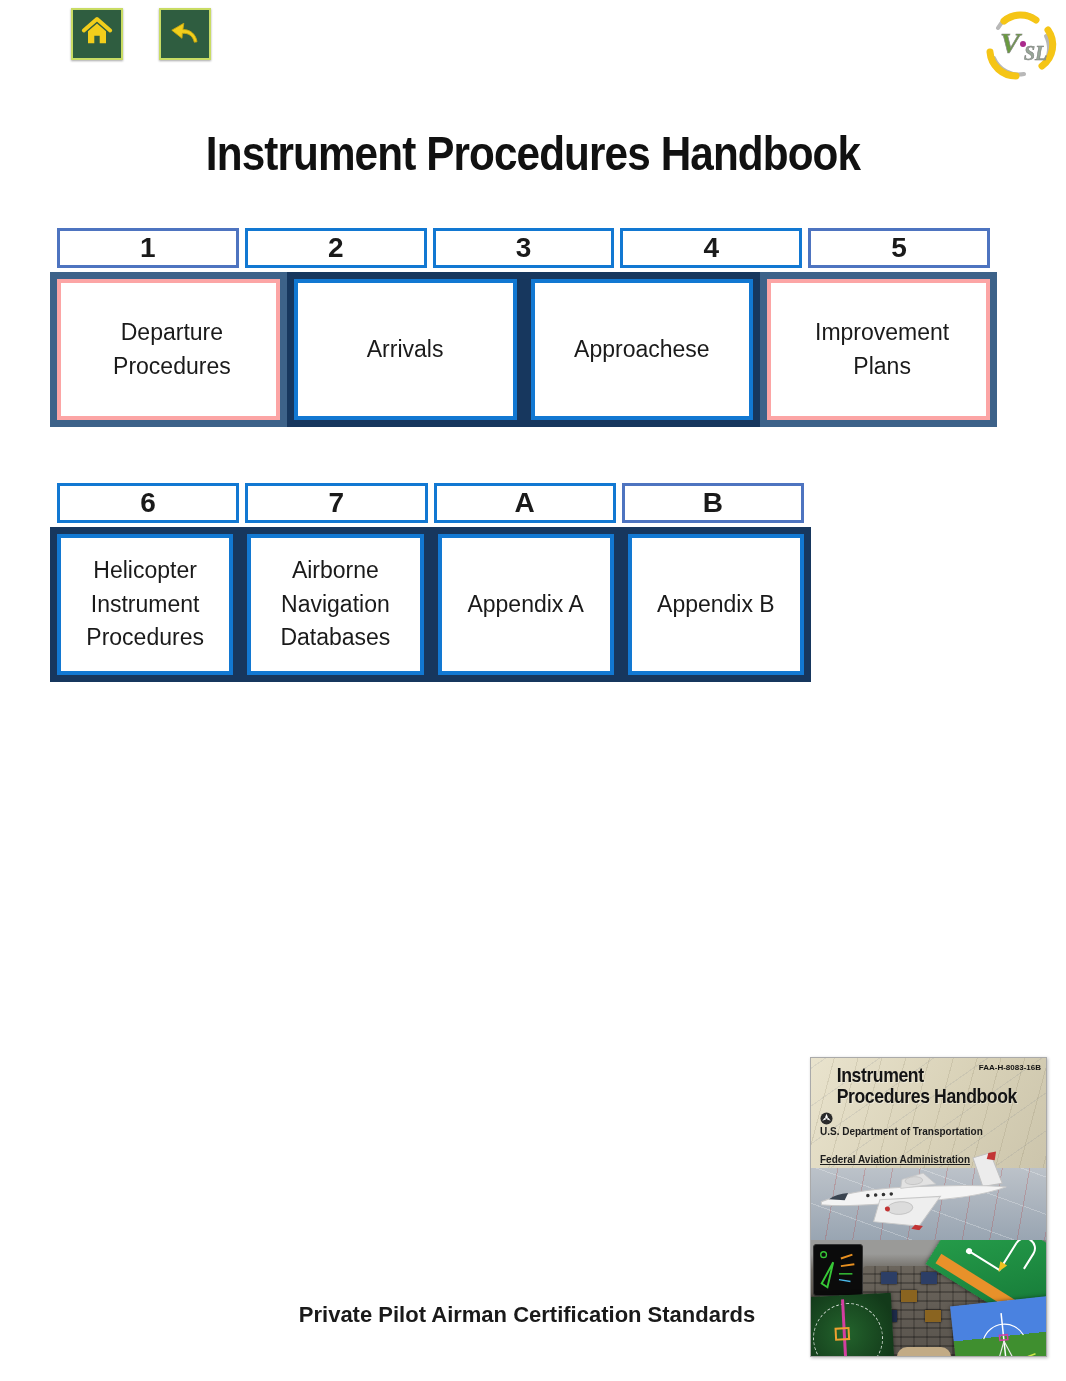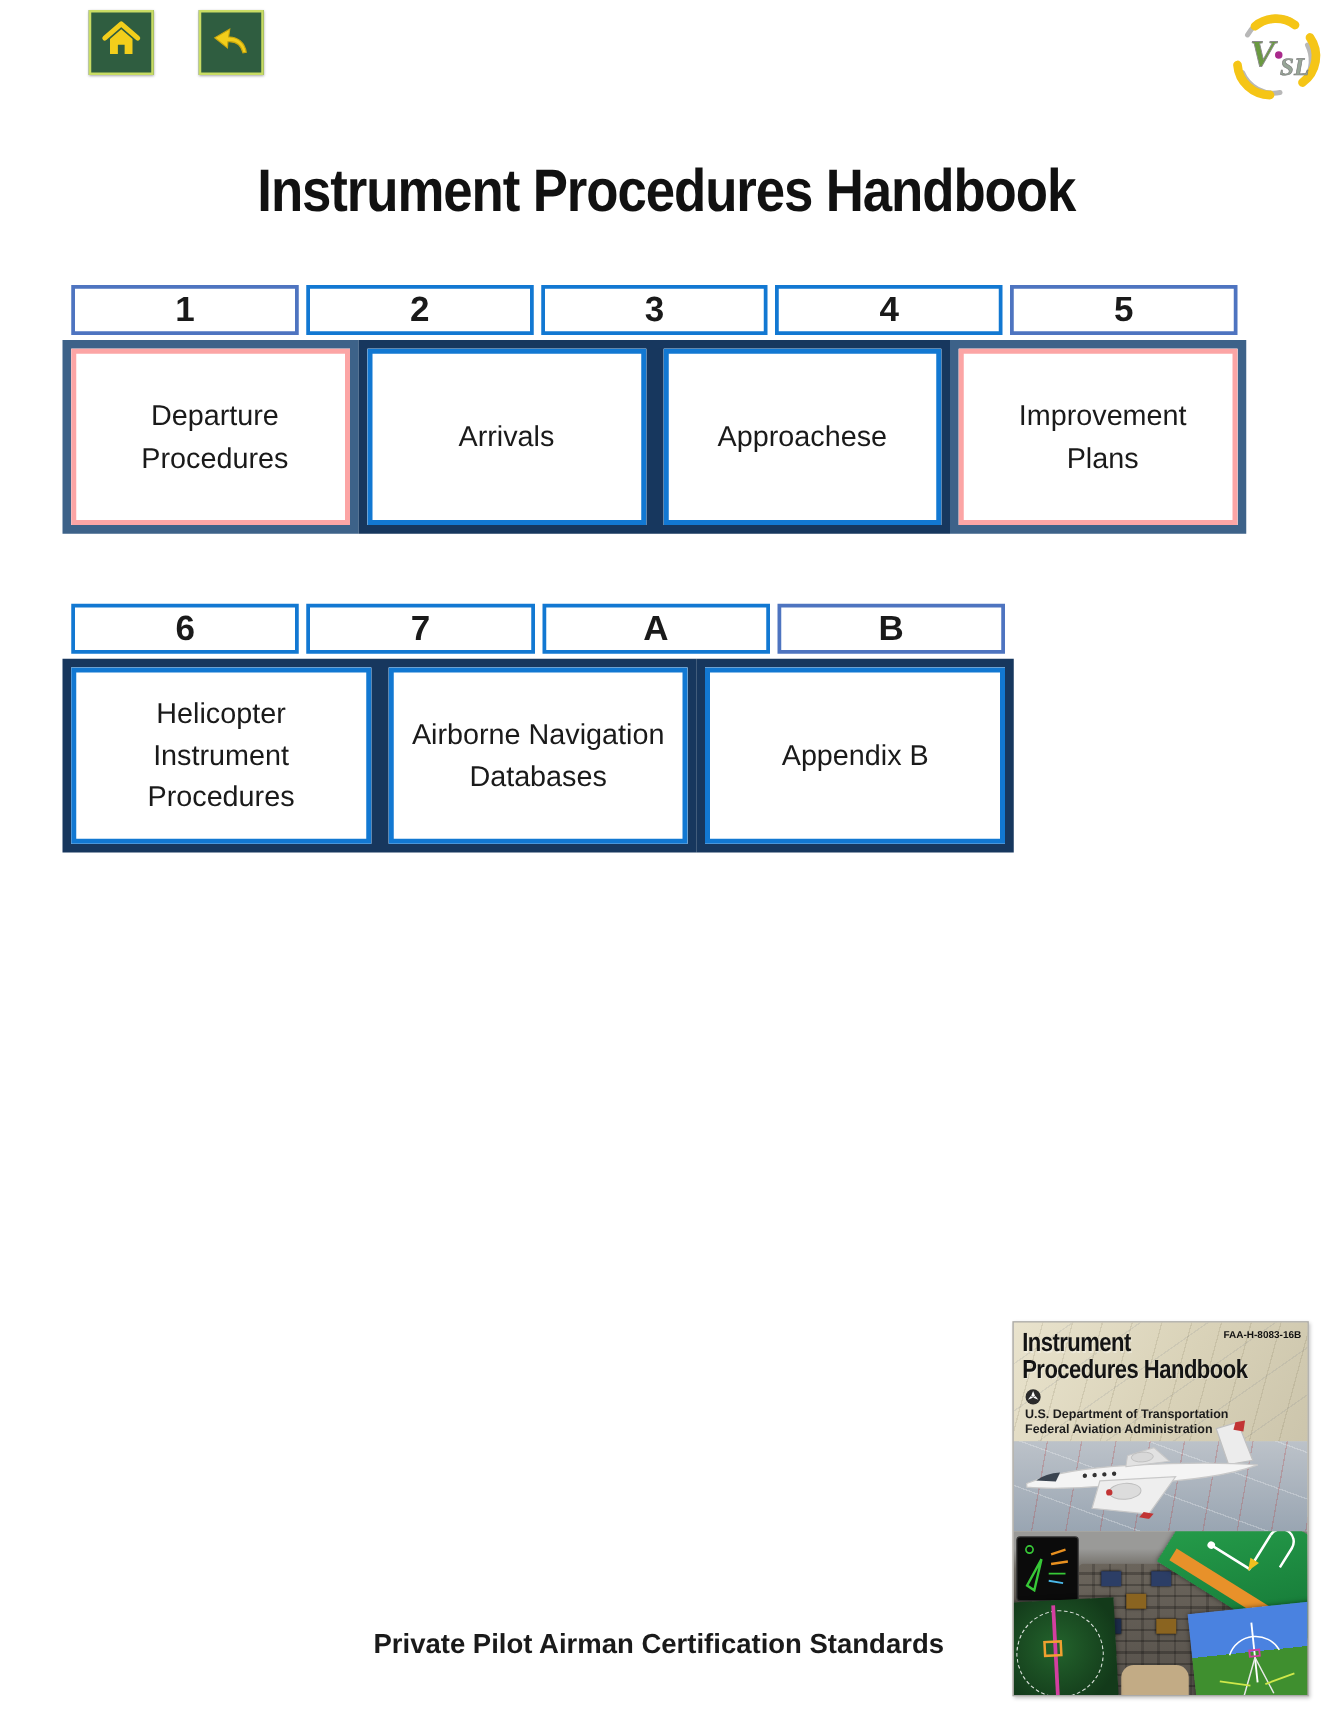"Appendix A" div.body-wrap { html: none -> <div> <div>Appendix A</div> </div> }
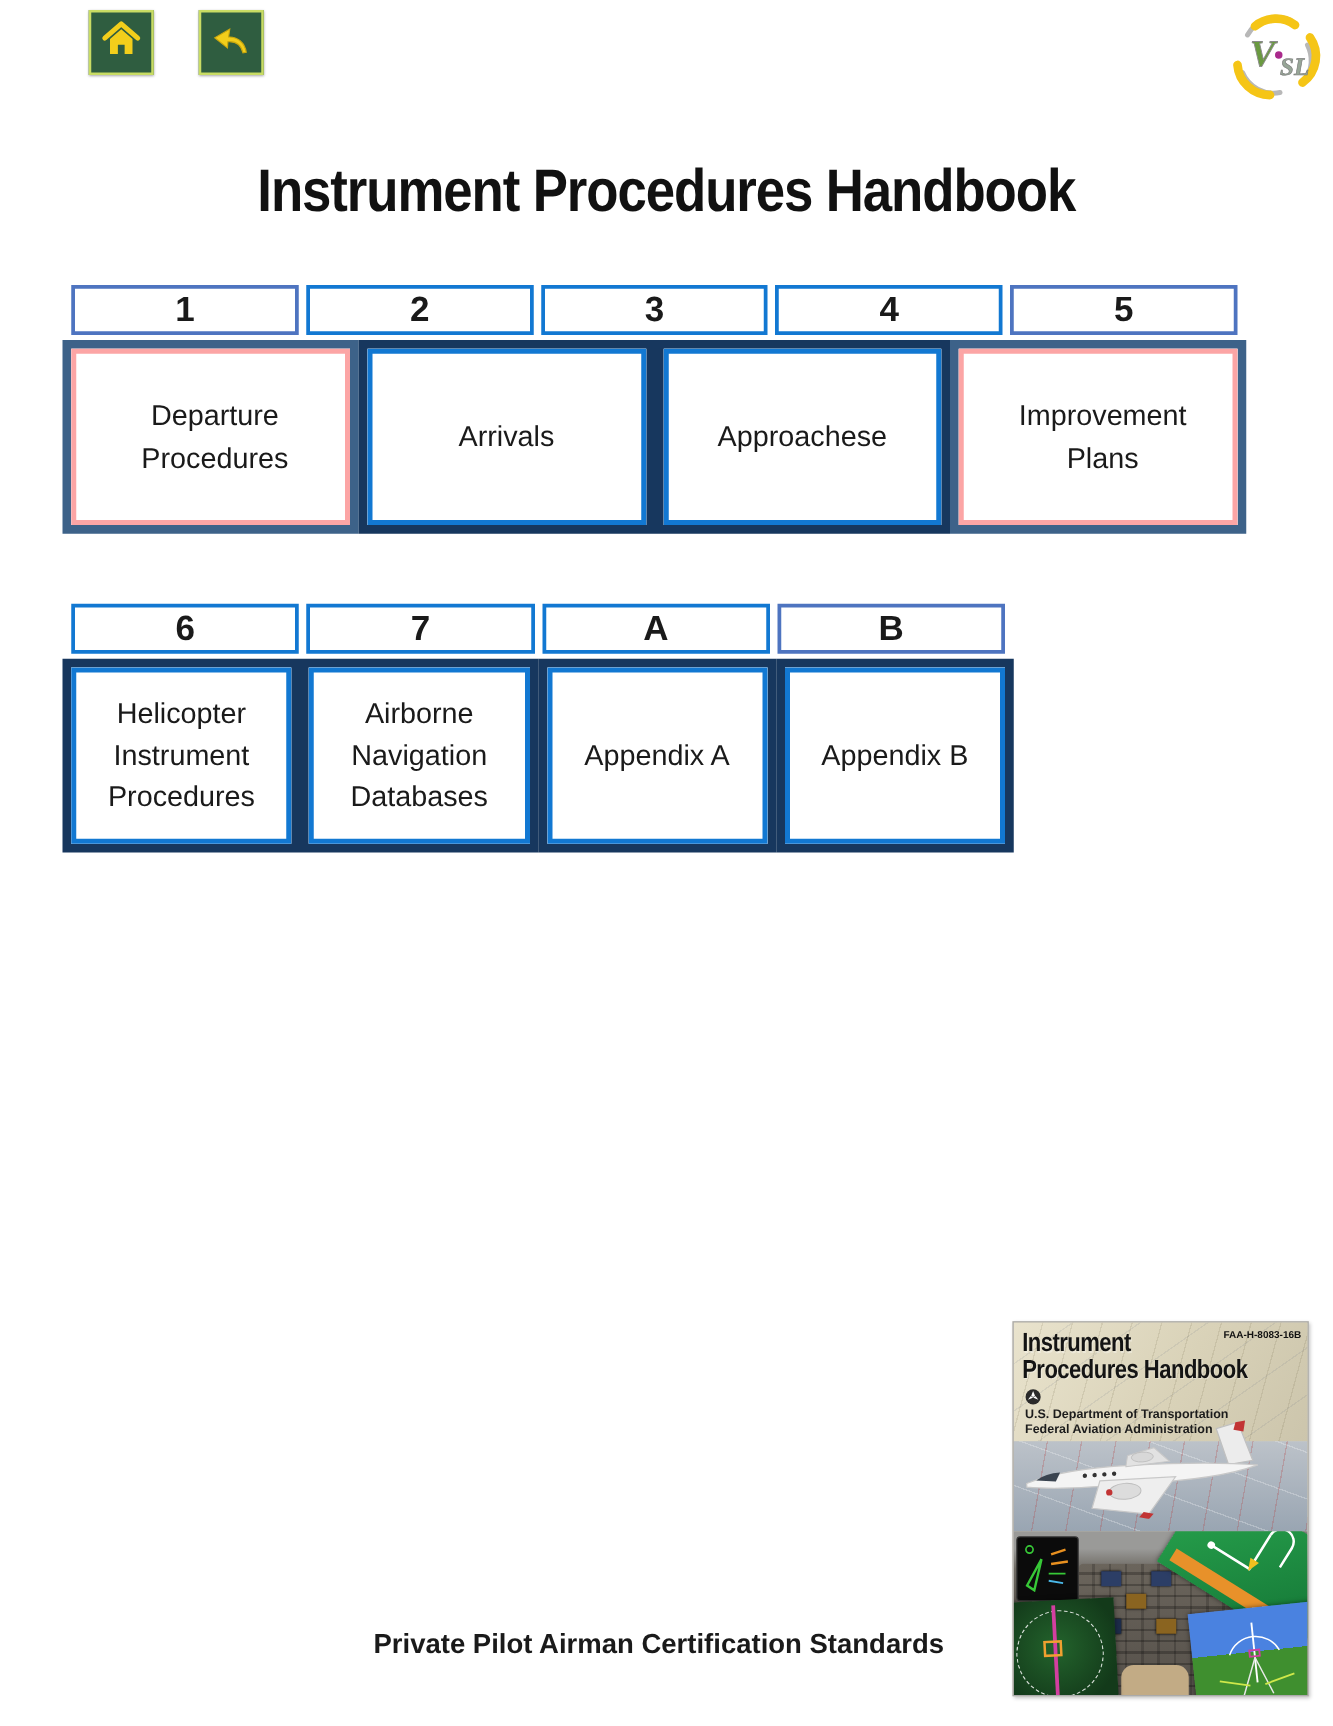"Instrument" .cover-top { height: 95px -> 110px; padding-left: none -> 19px }
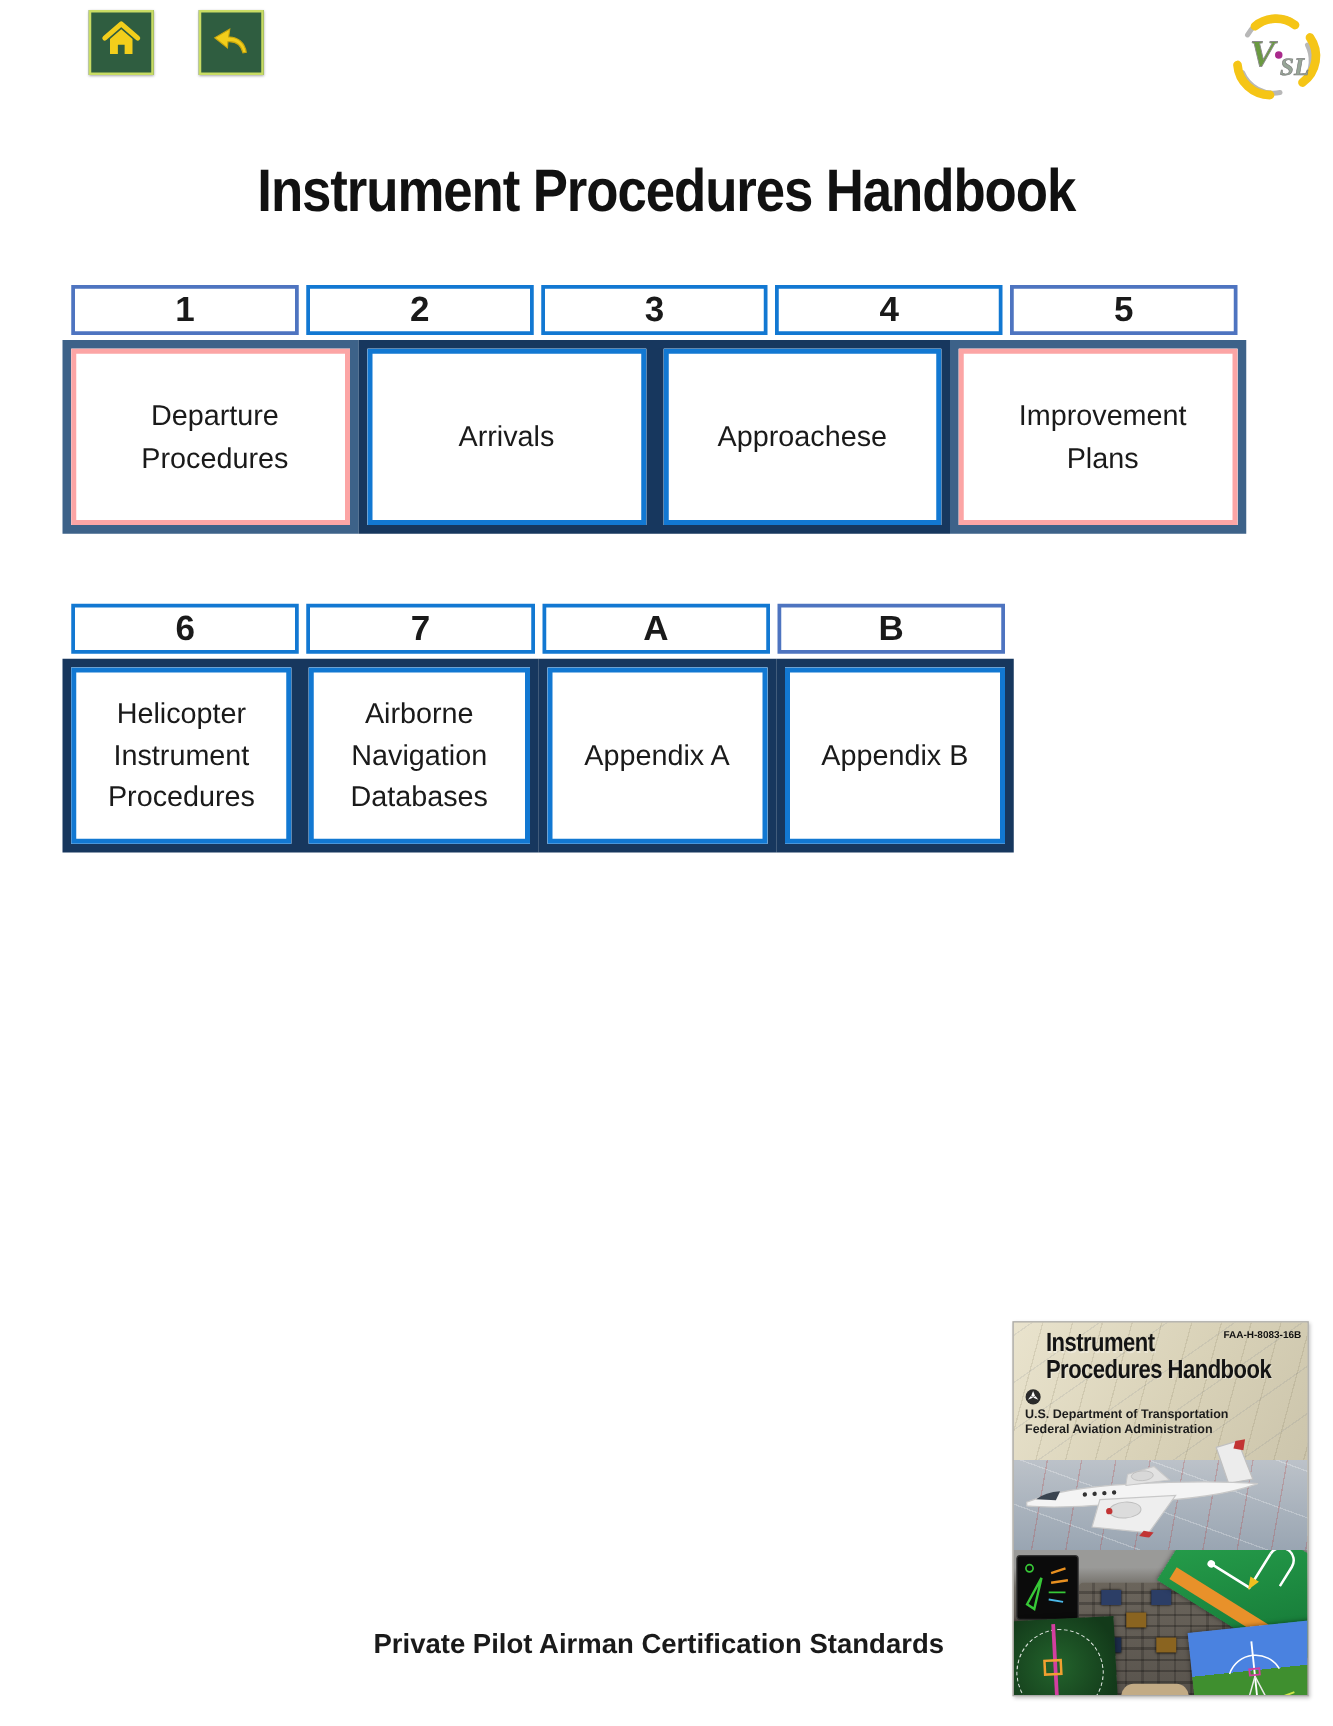"Federal Aviation Administration" .cover-org.l2 { text-decoration: none -> underline; top: 80px -> 96px }
